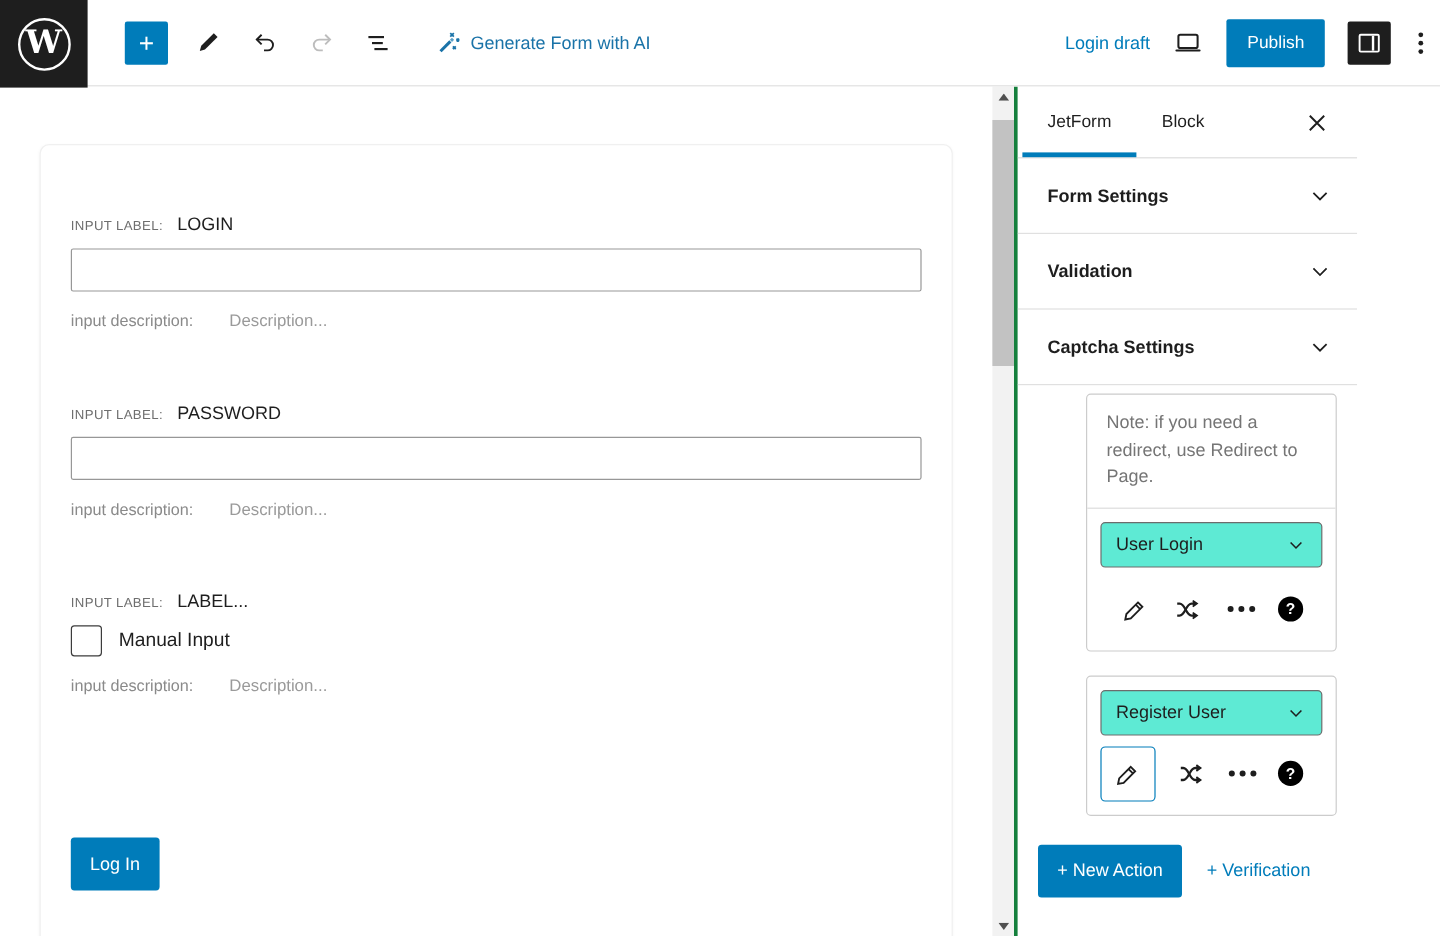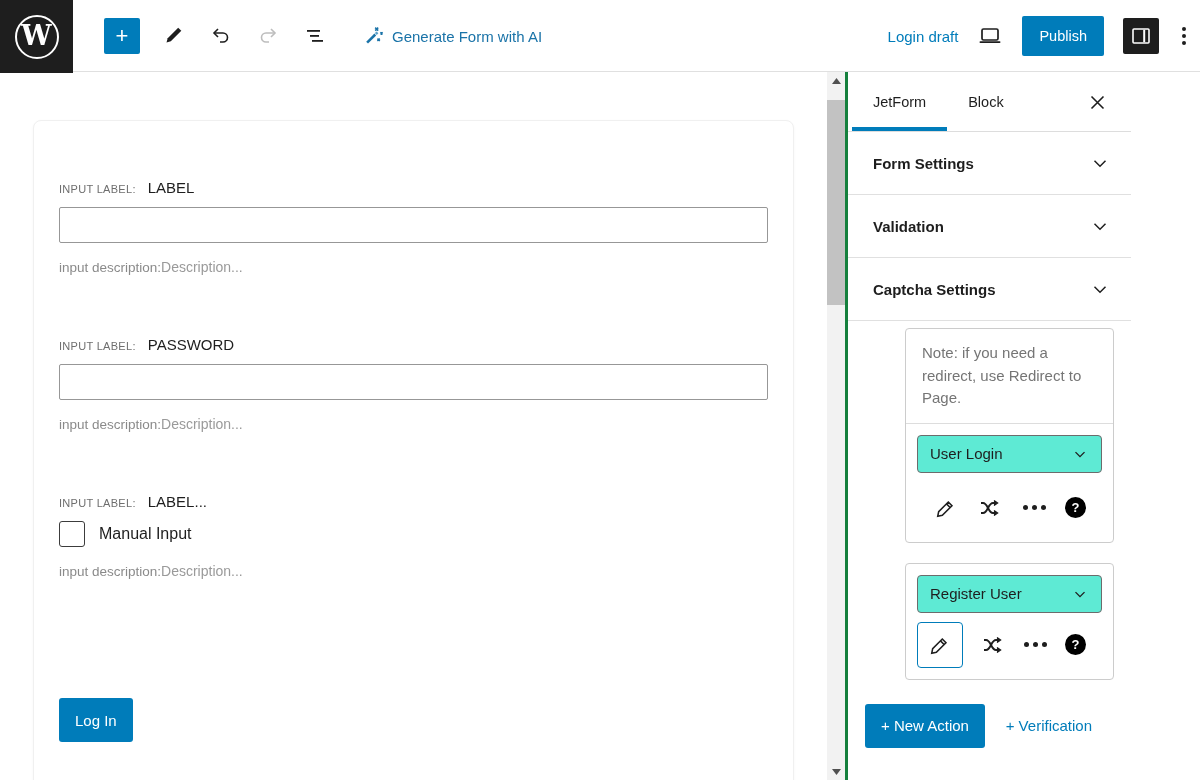"LABEL" span.fld-label { text: LABEL -> LOGIN }
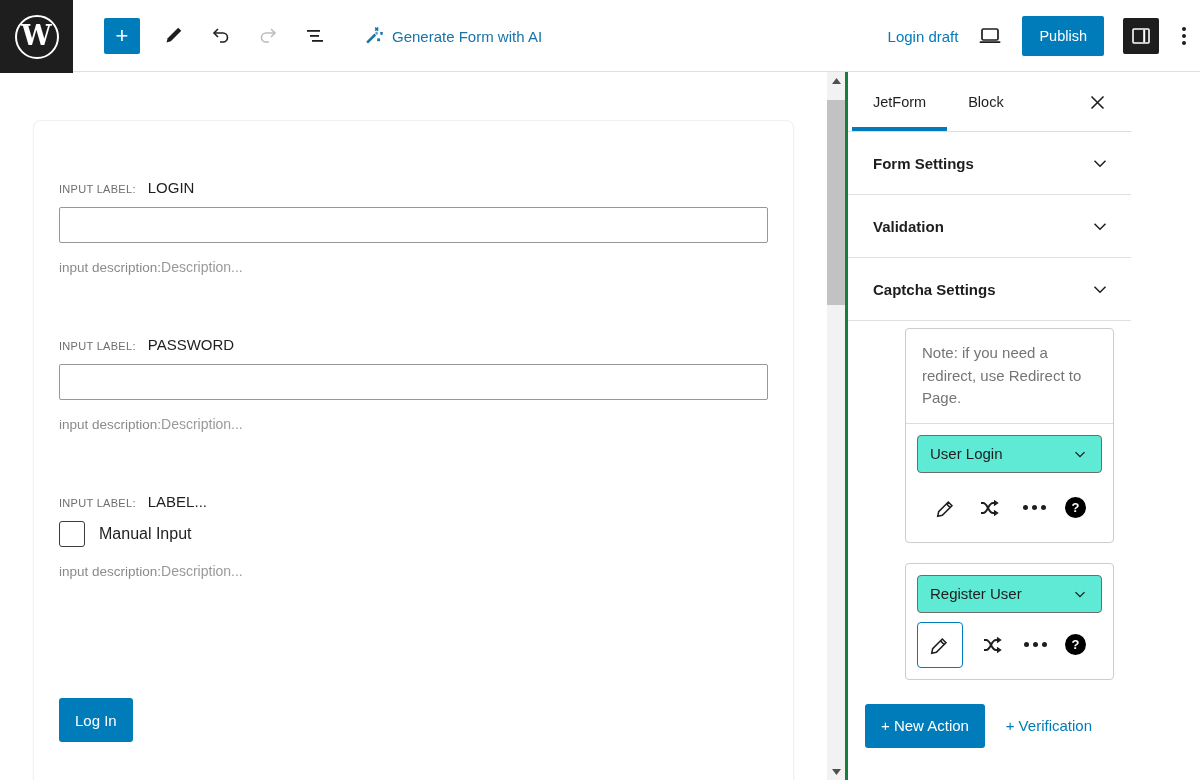"input description:" .fld-desc-row { gap: 0 -> 30px }
